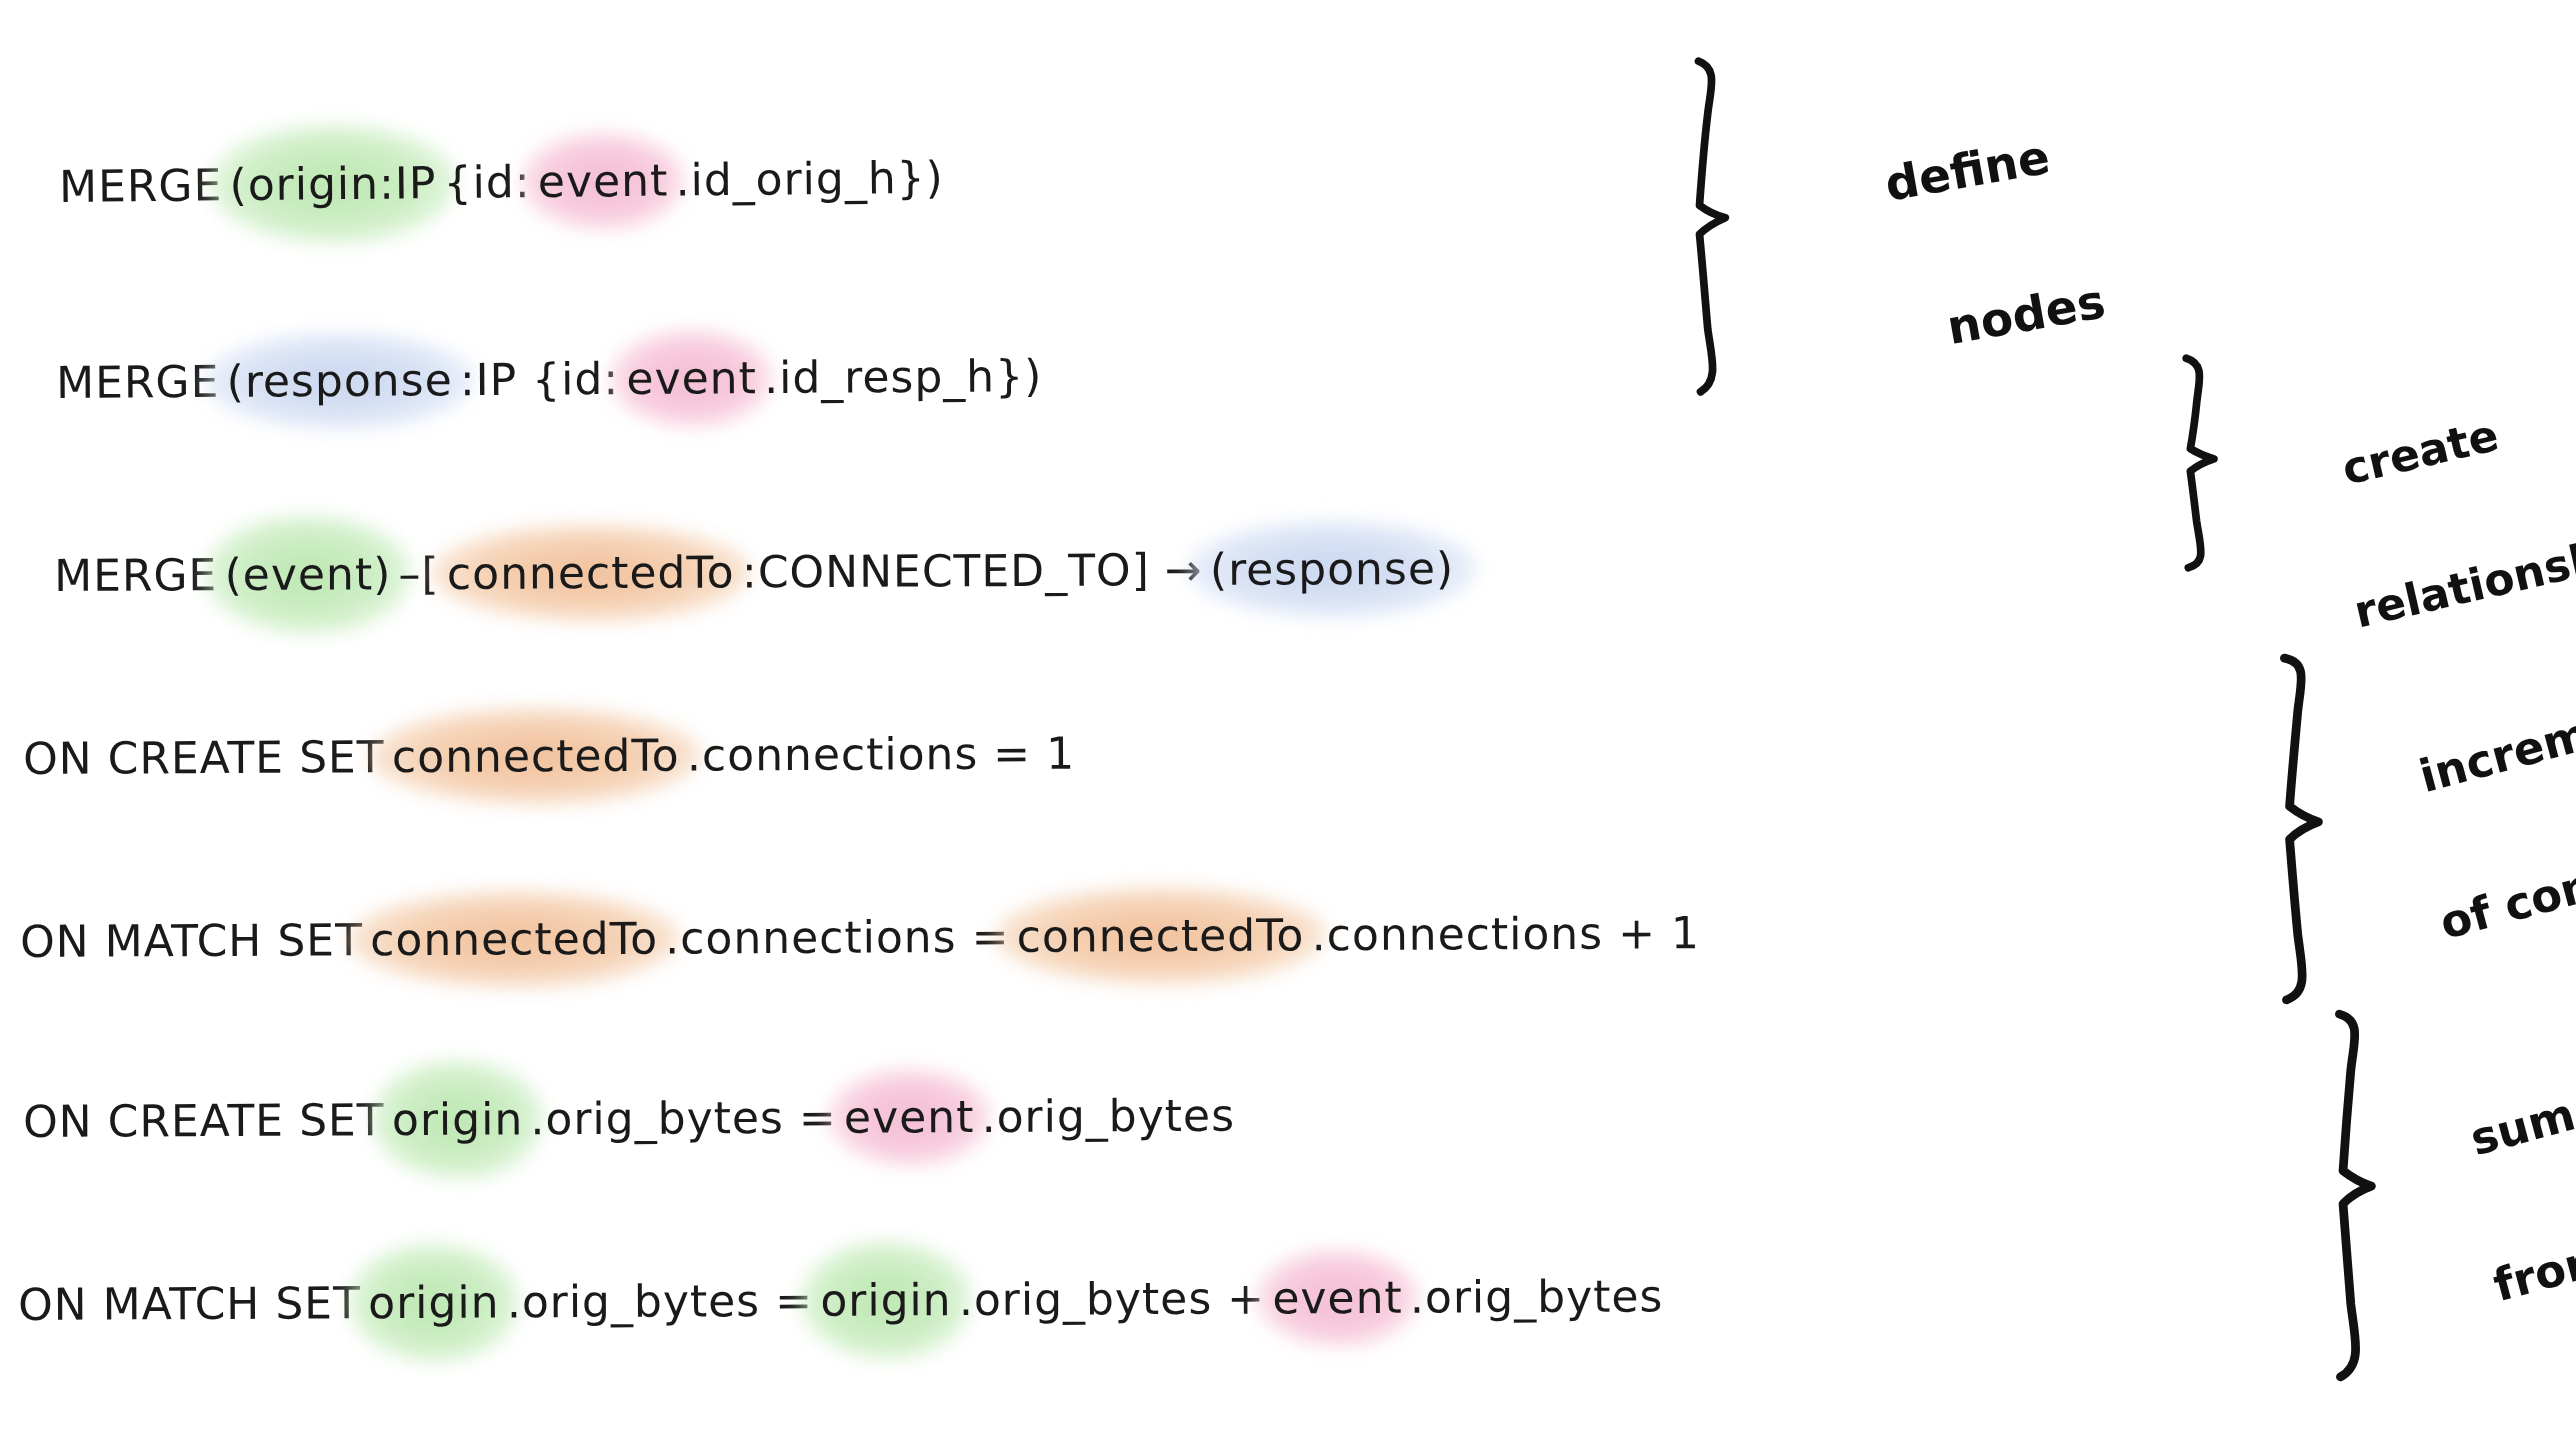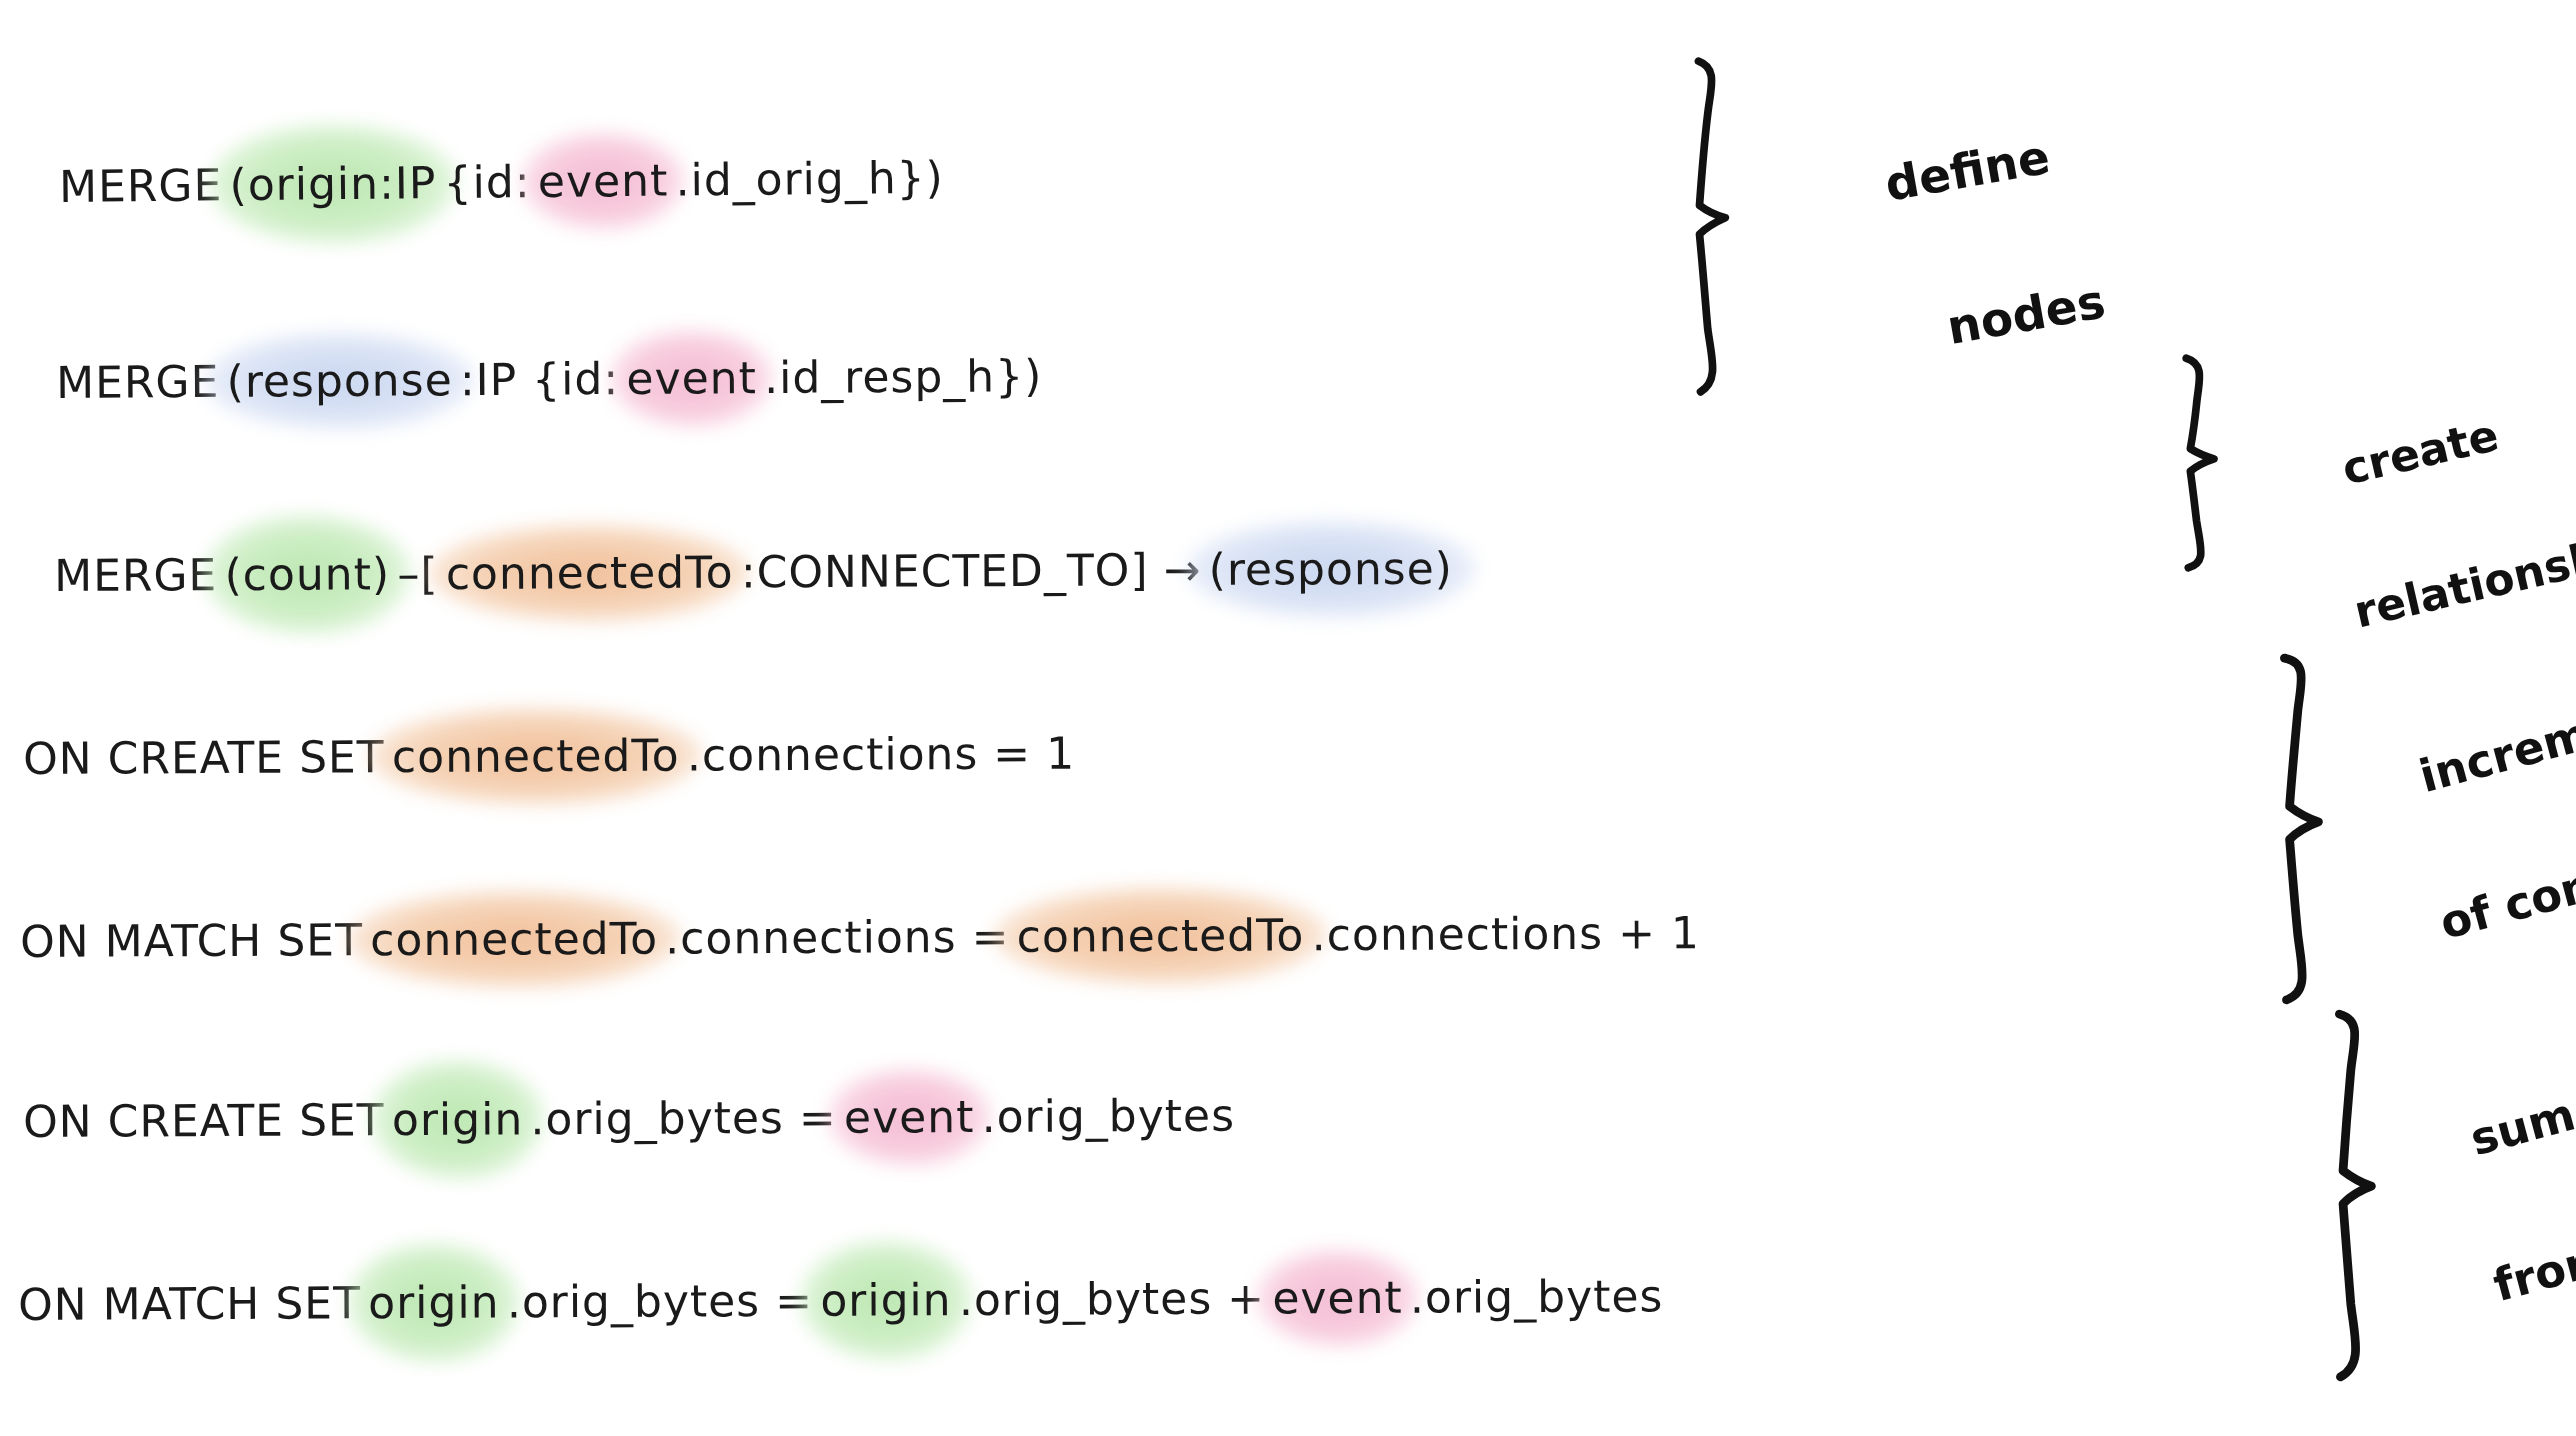"(count)" span.hl { text: count -> event }
